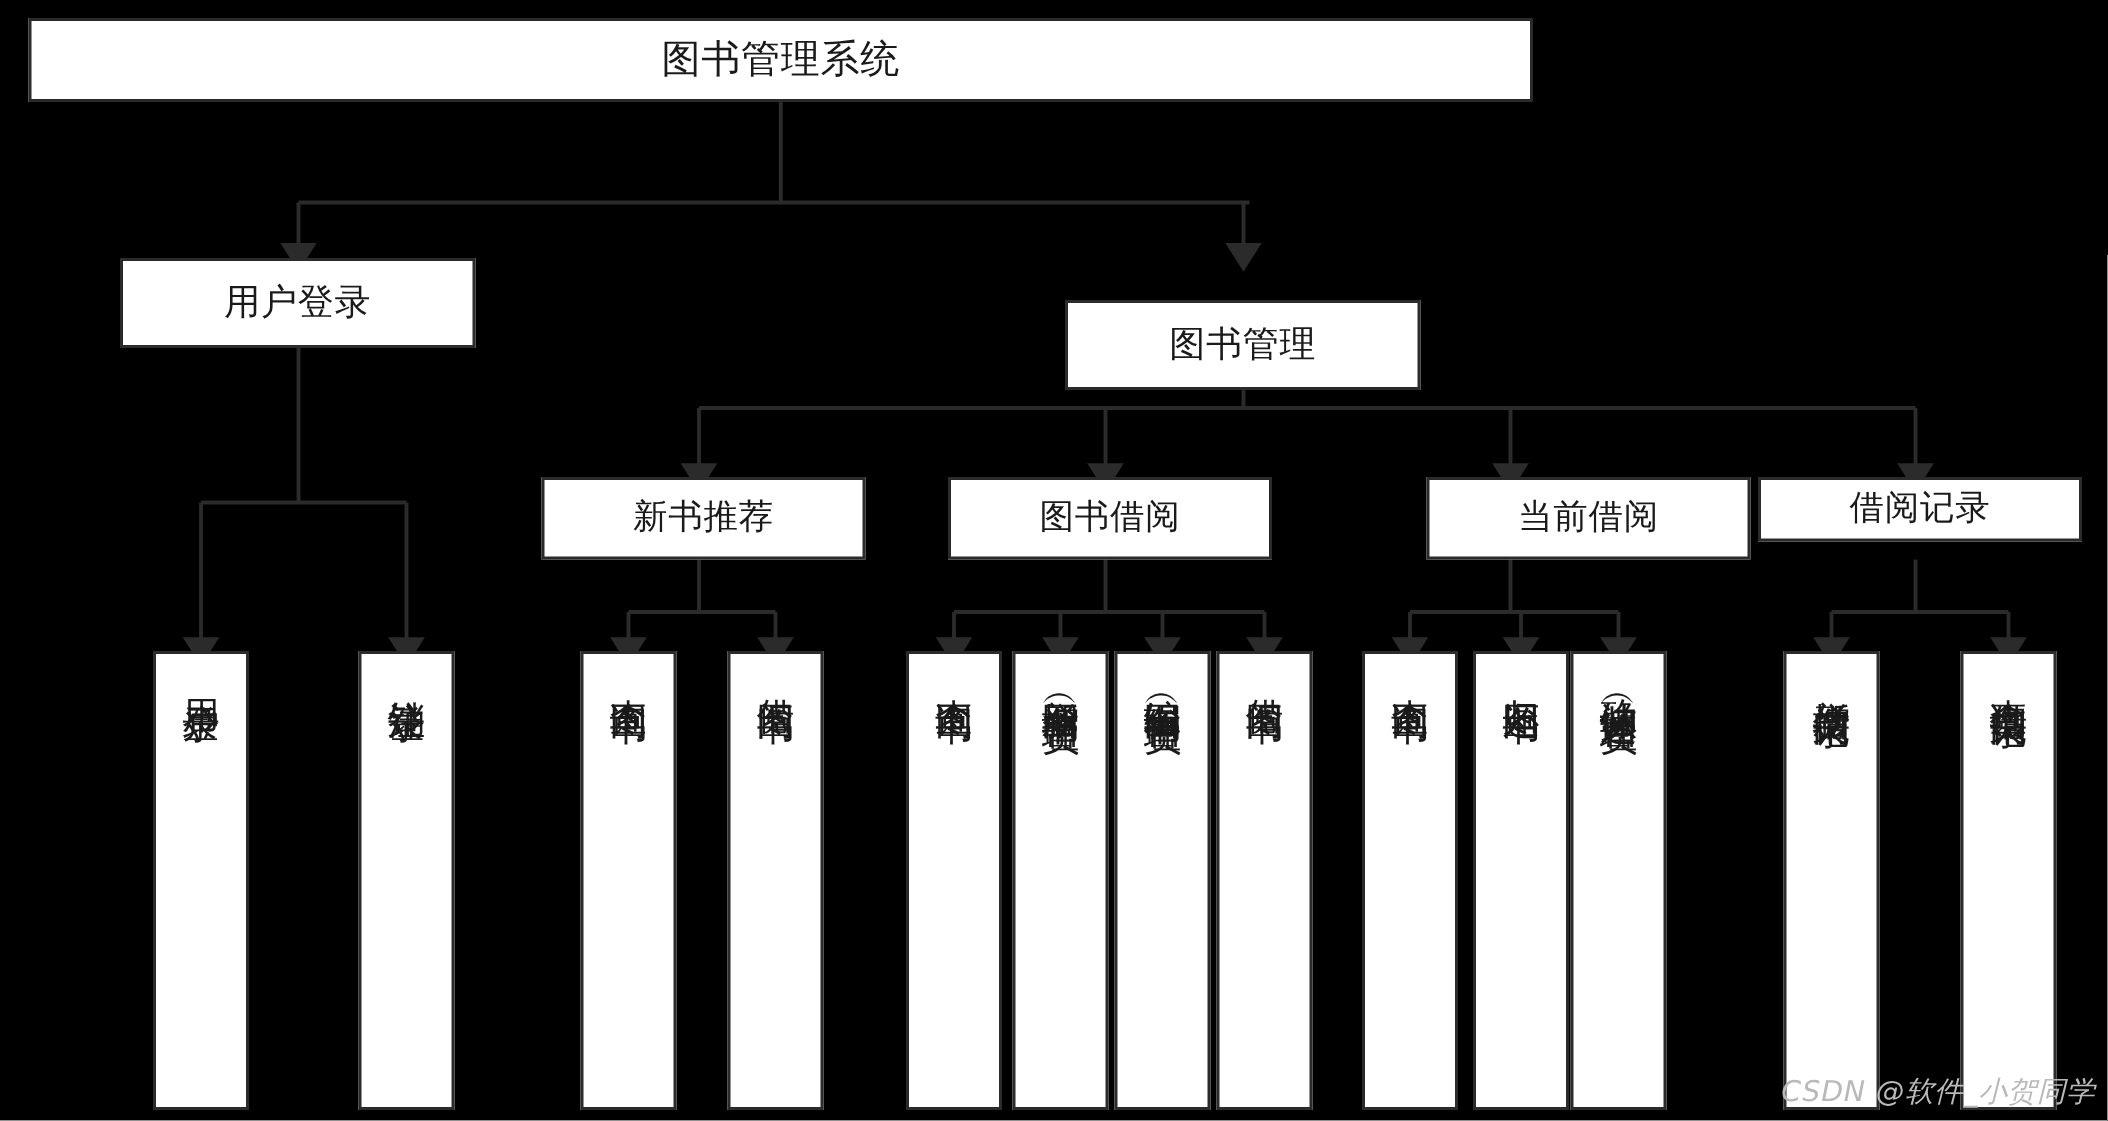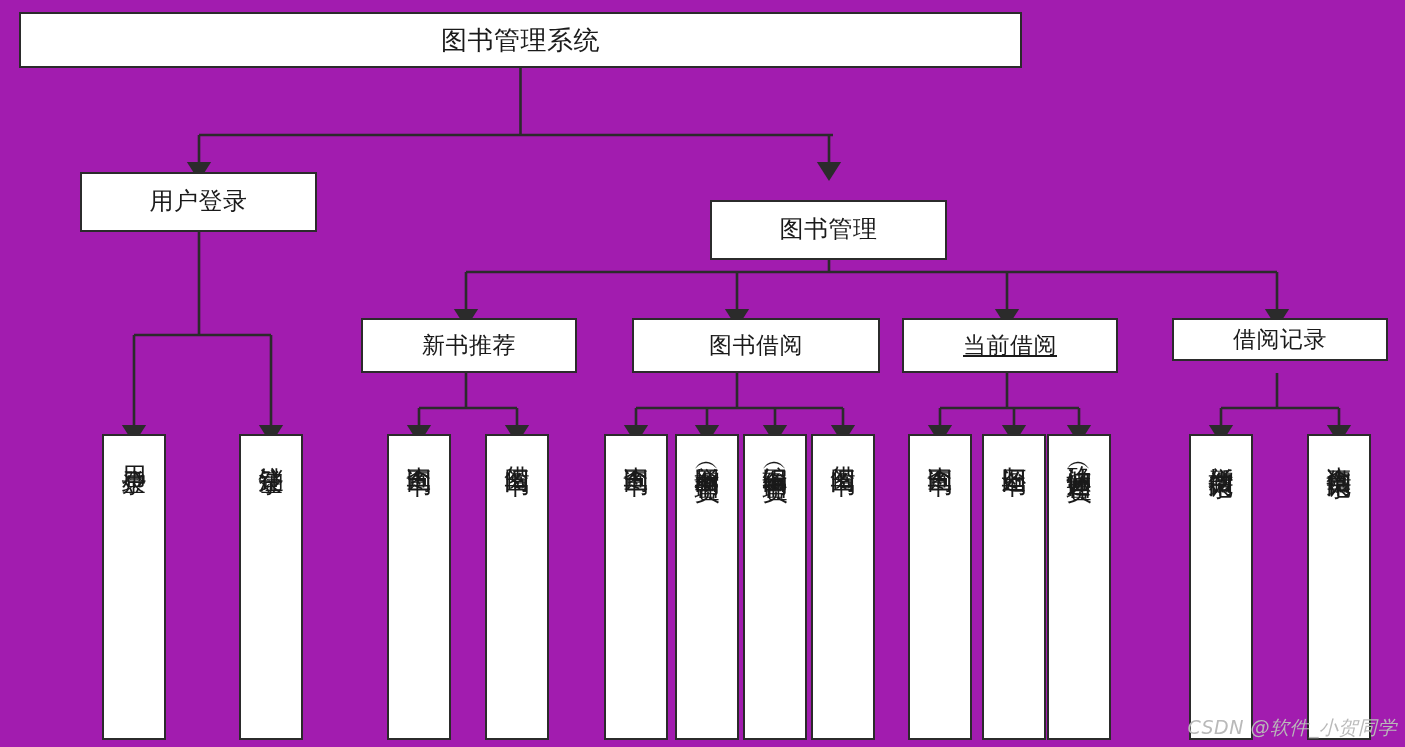"图书管理系统" #canvas { background: #a21caf -> #000000 }
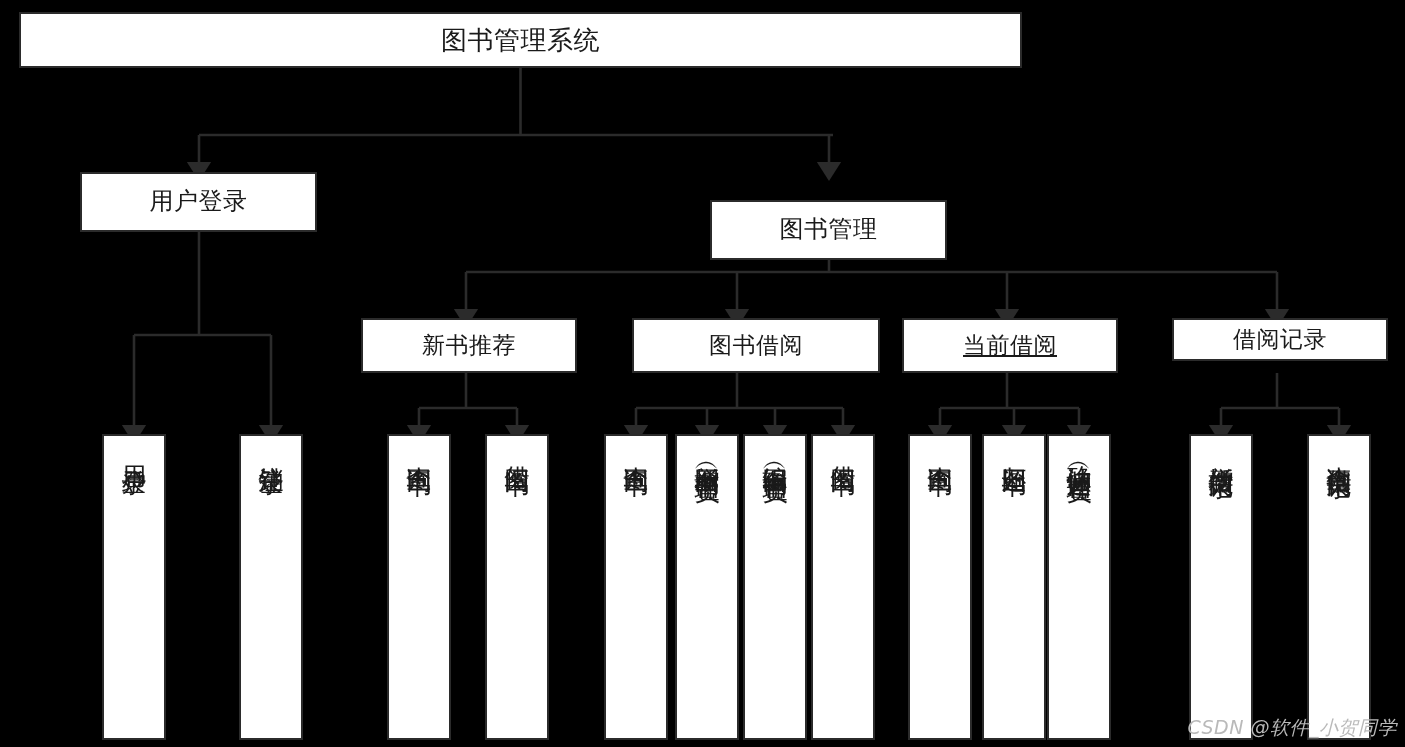"图书借阅" div.node { width: 248px -> 216px }
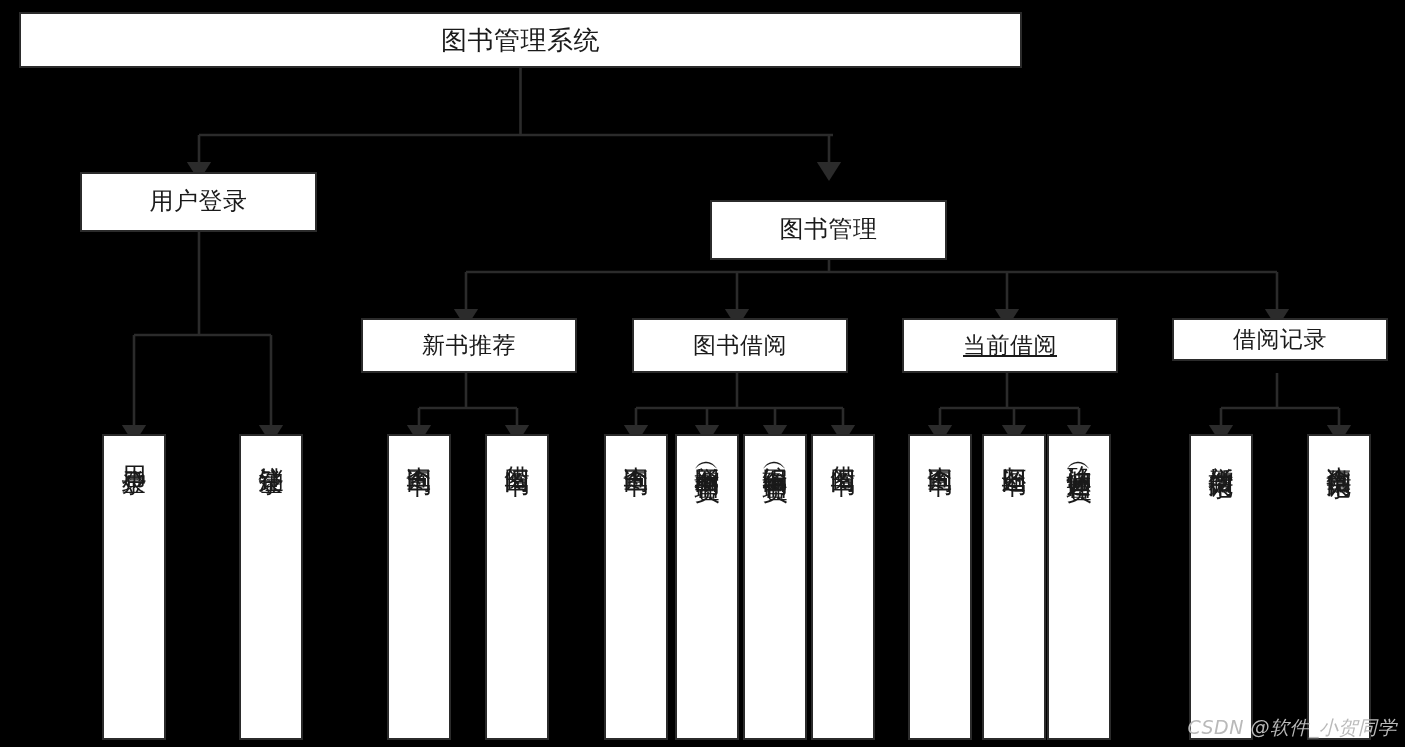"当前借阅" div.node { left: 902px -> 951px; text-decoration: underline -> none }
